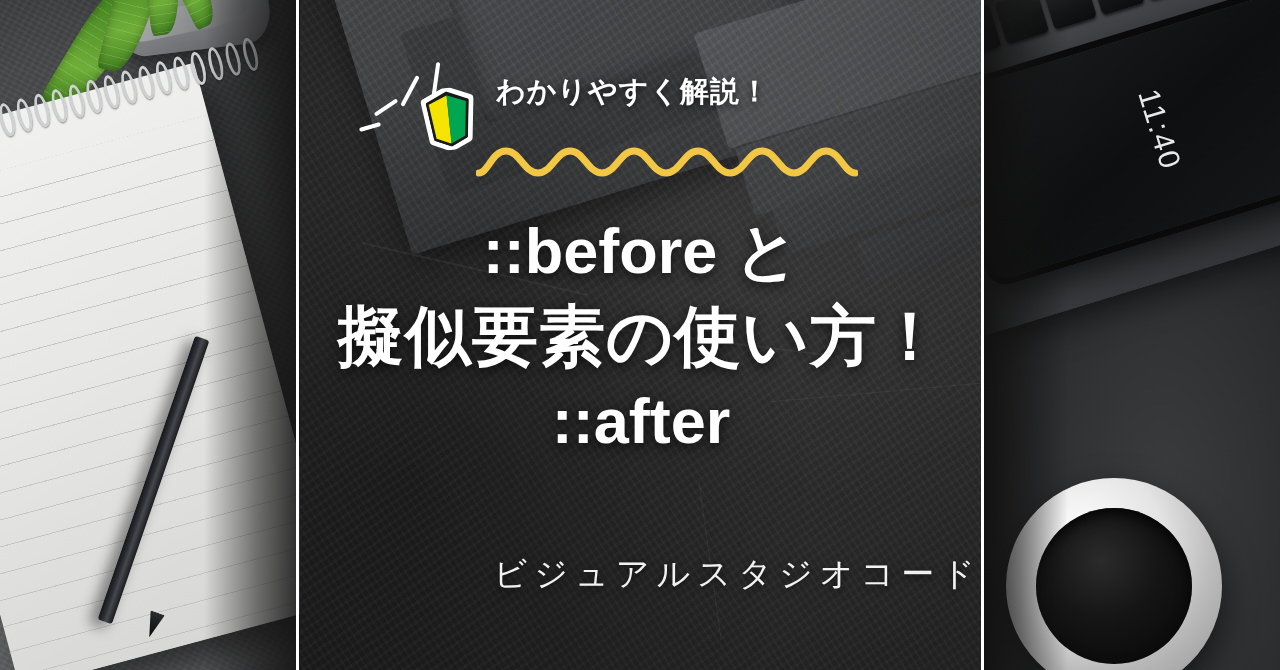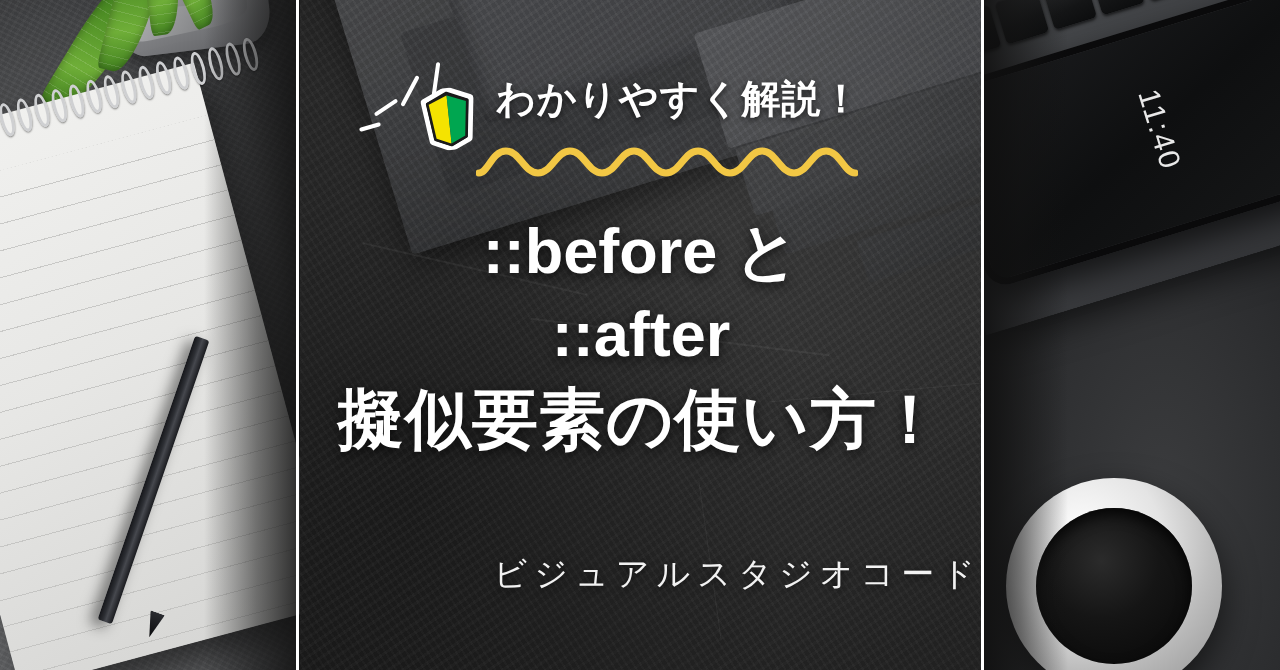"わかりやすく解説！" .head-text { font-size: 39px -> 29px }
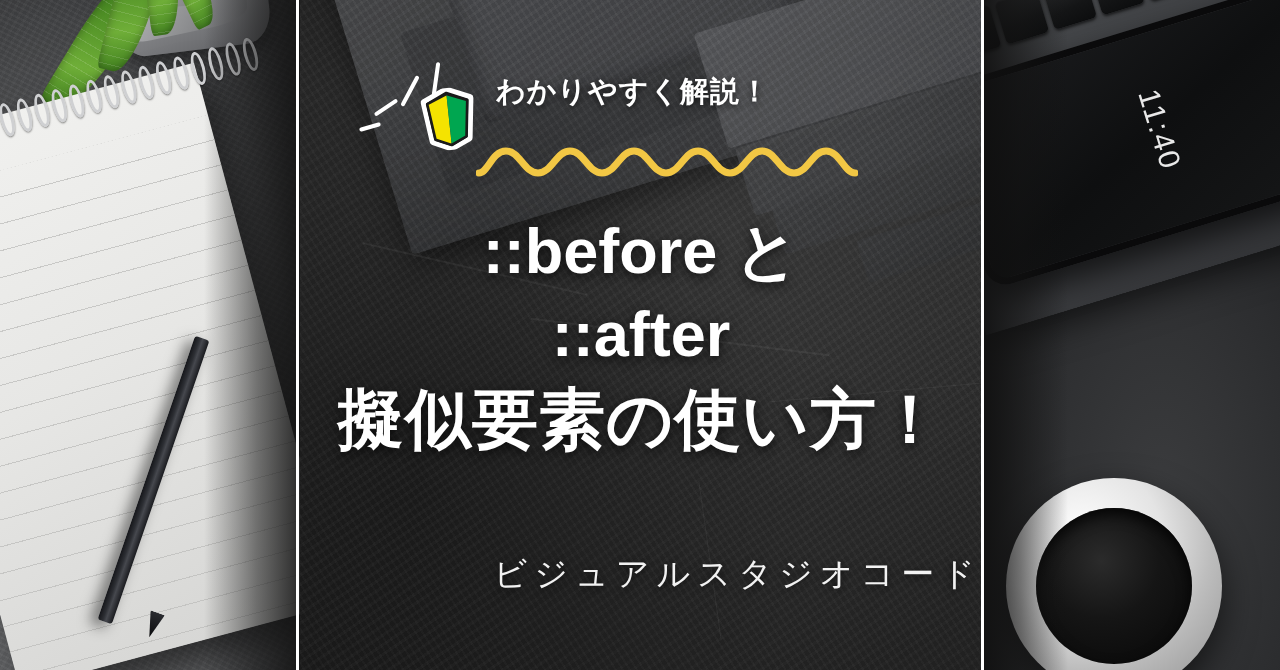"::after" div.title-line { order: before "擬似要素の使い方！" -> after "擬似要素の使い方！" }
